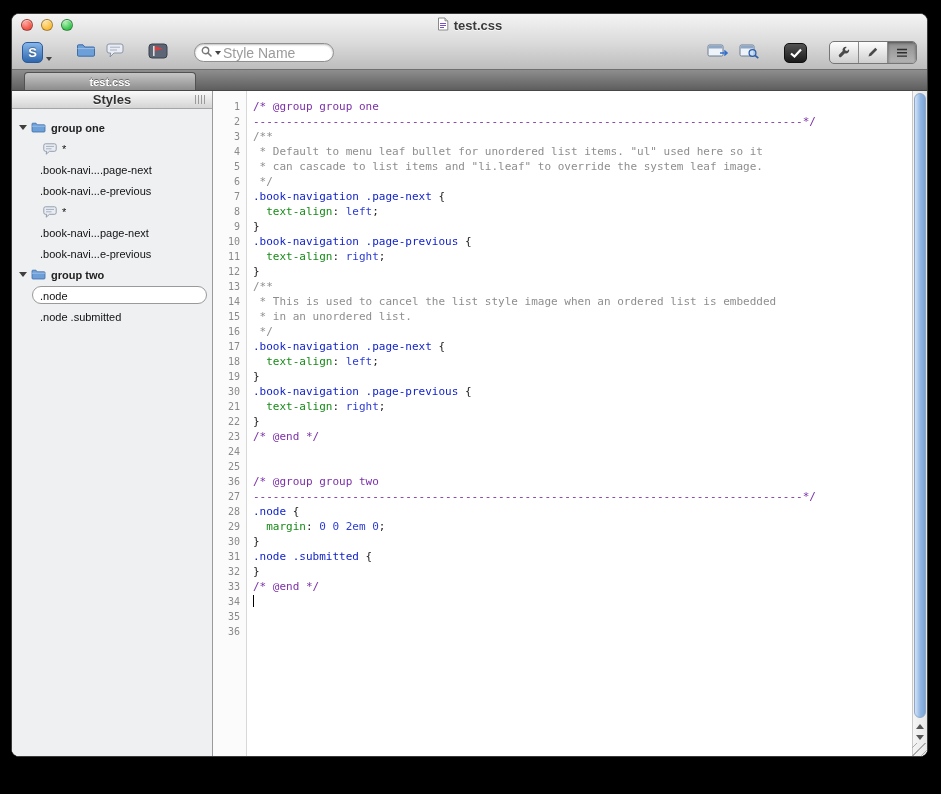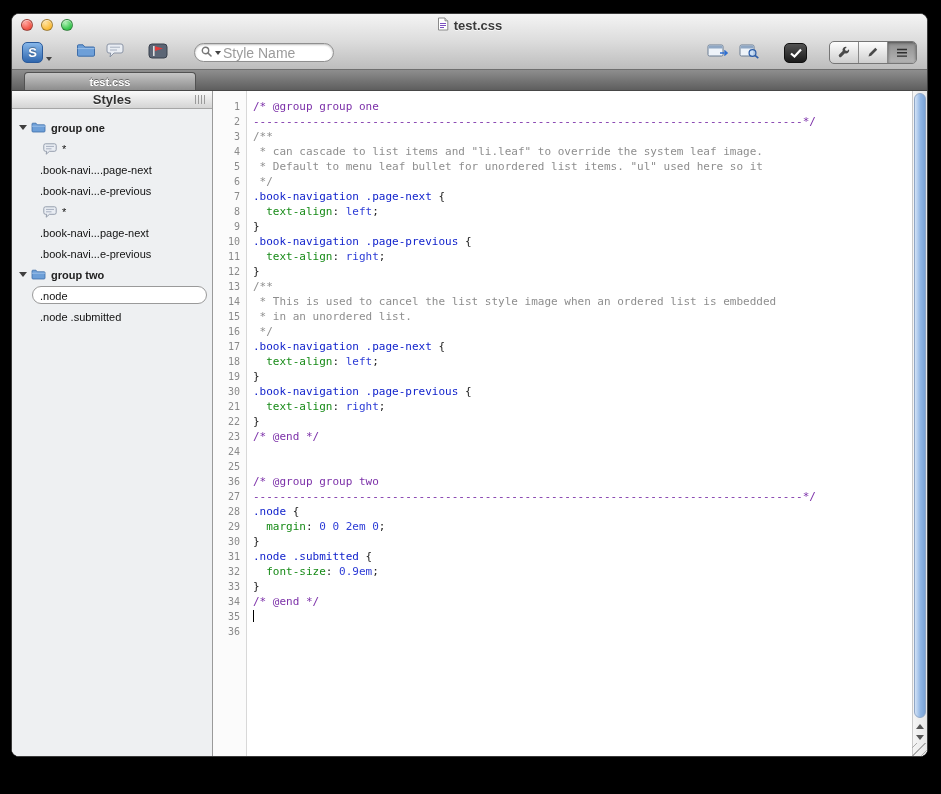"* can cascade to list" div.cline { order: before "* Default to menu leaf" -> after "* Default to menu leaf" }
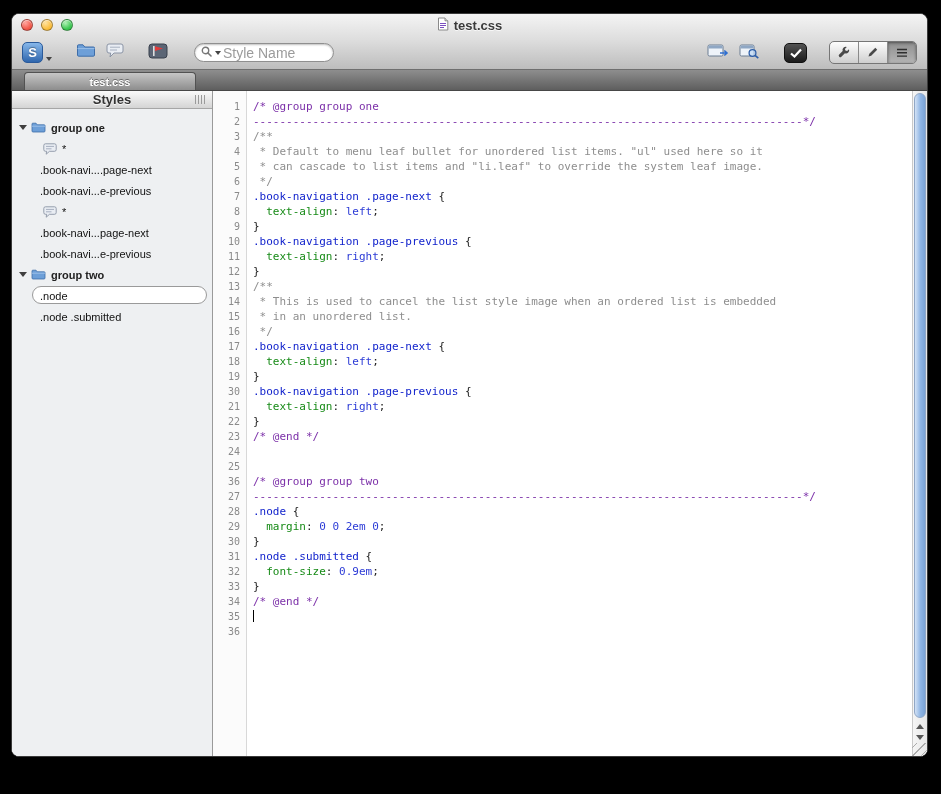"font-size: 0.9em;" div.cline { html: <div><span> </span><span>font-size</span><span>: </span><span>0.9em</span><span>;</span></div> -> none }
